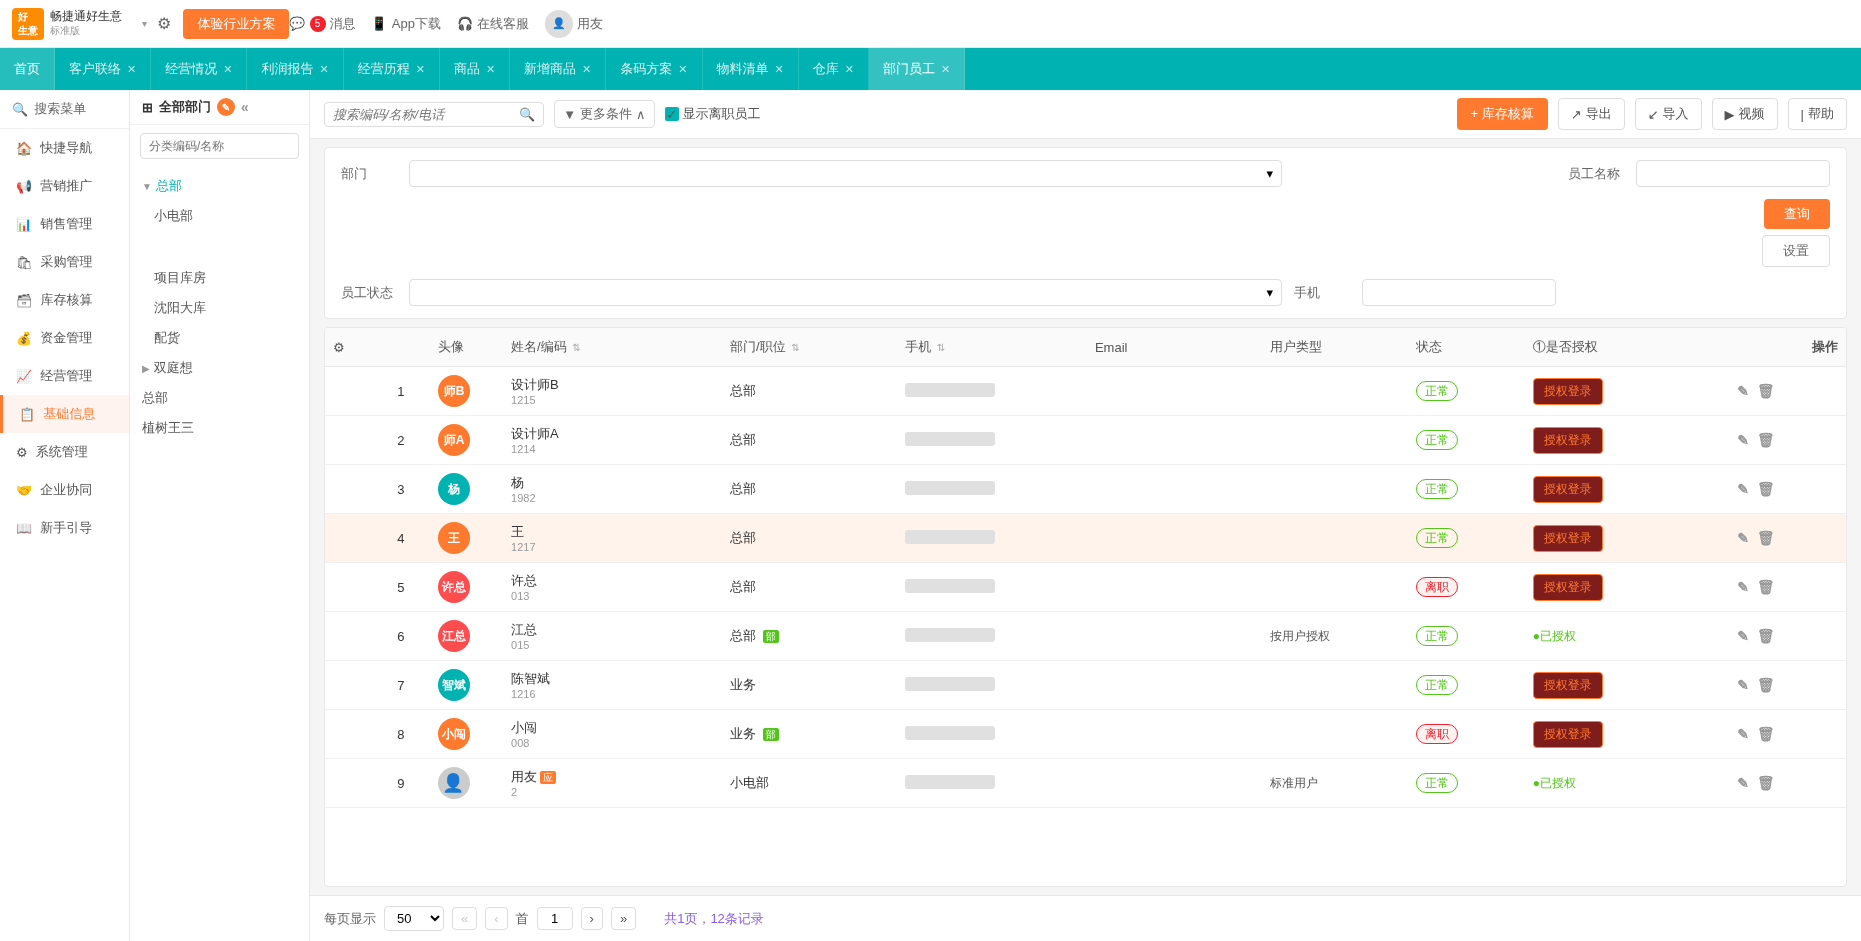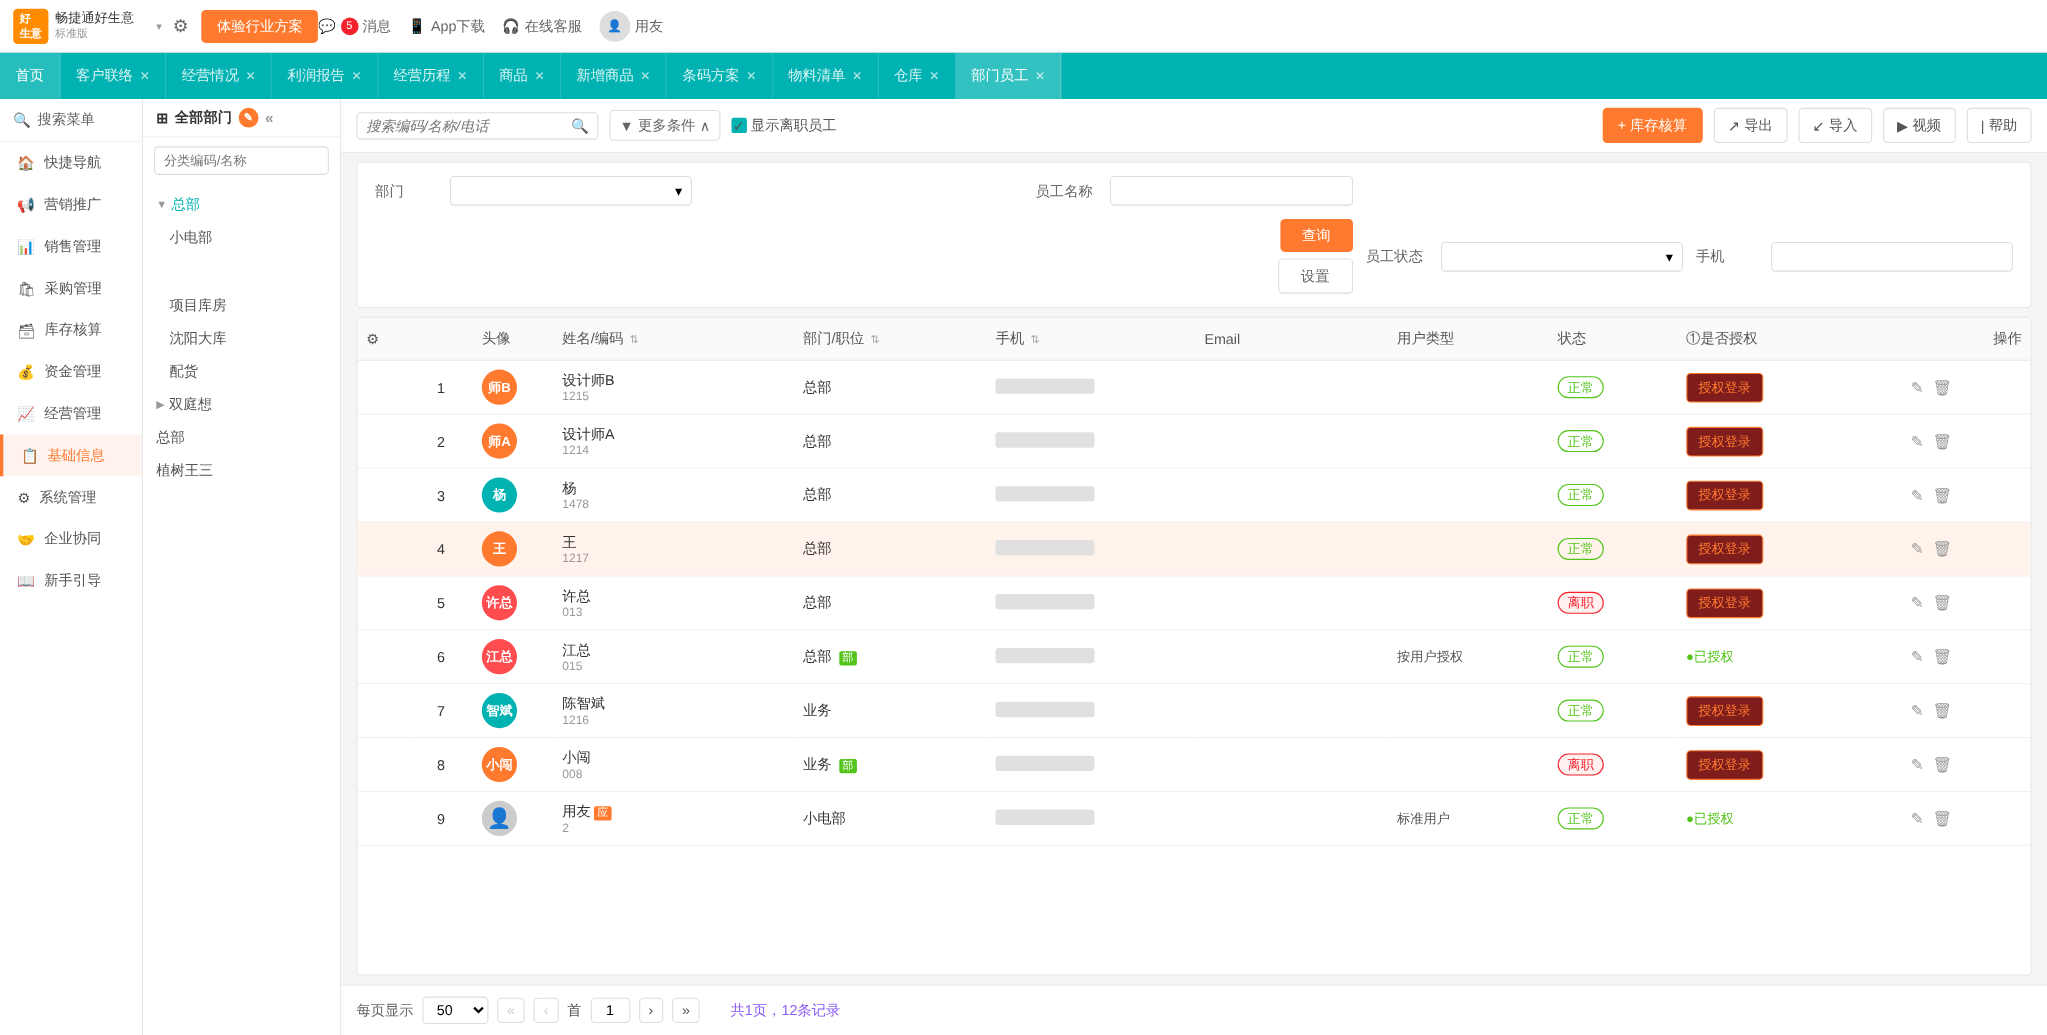"部门" .filter-panel { grid-template-columns: 1fr 1fr 1fr 1fr 1fr -> 1fr }
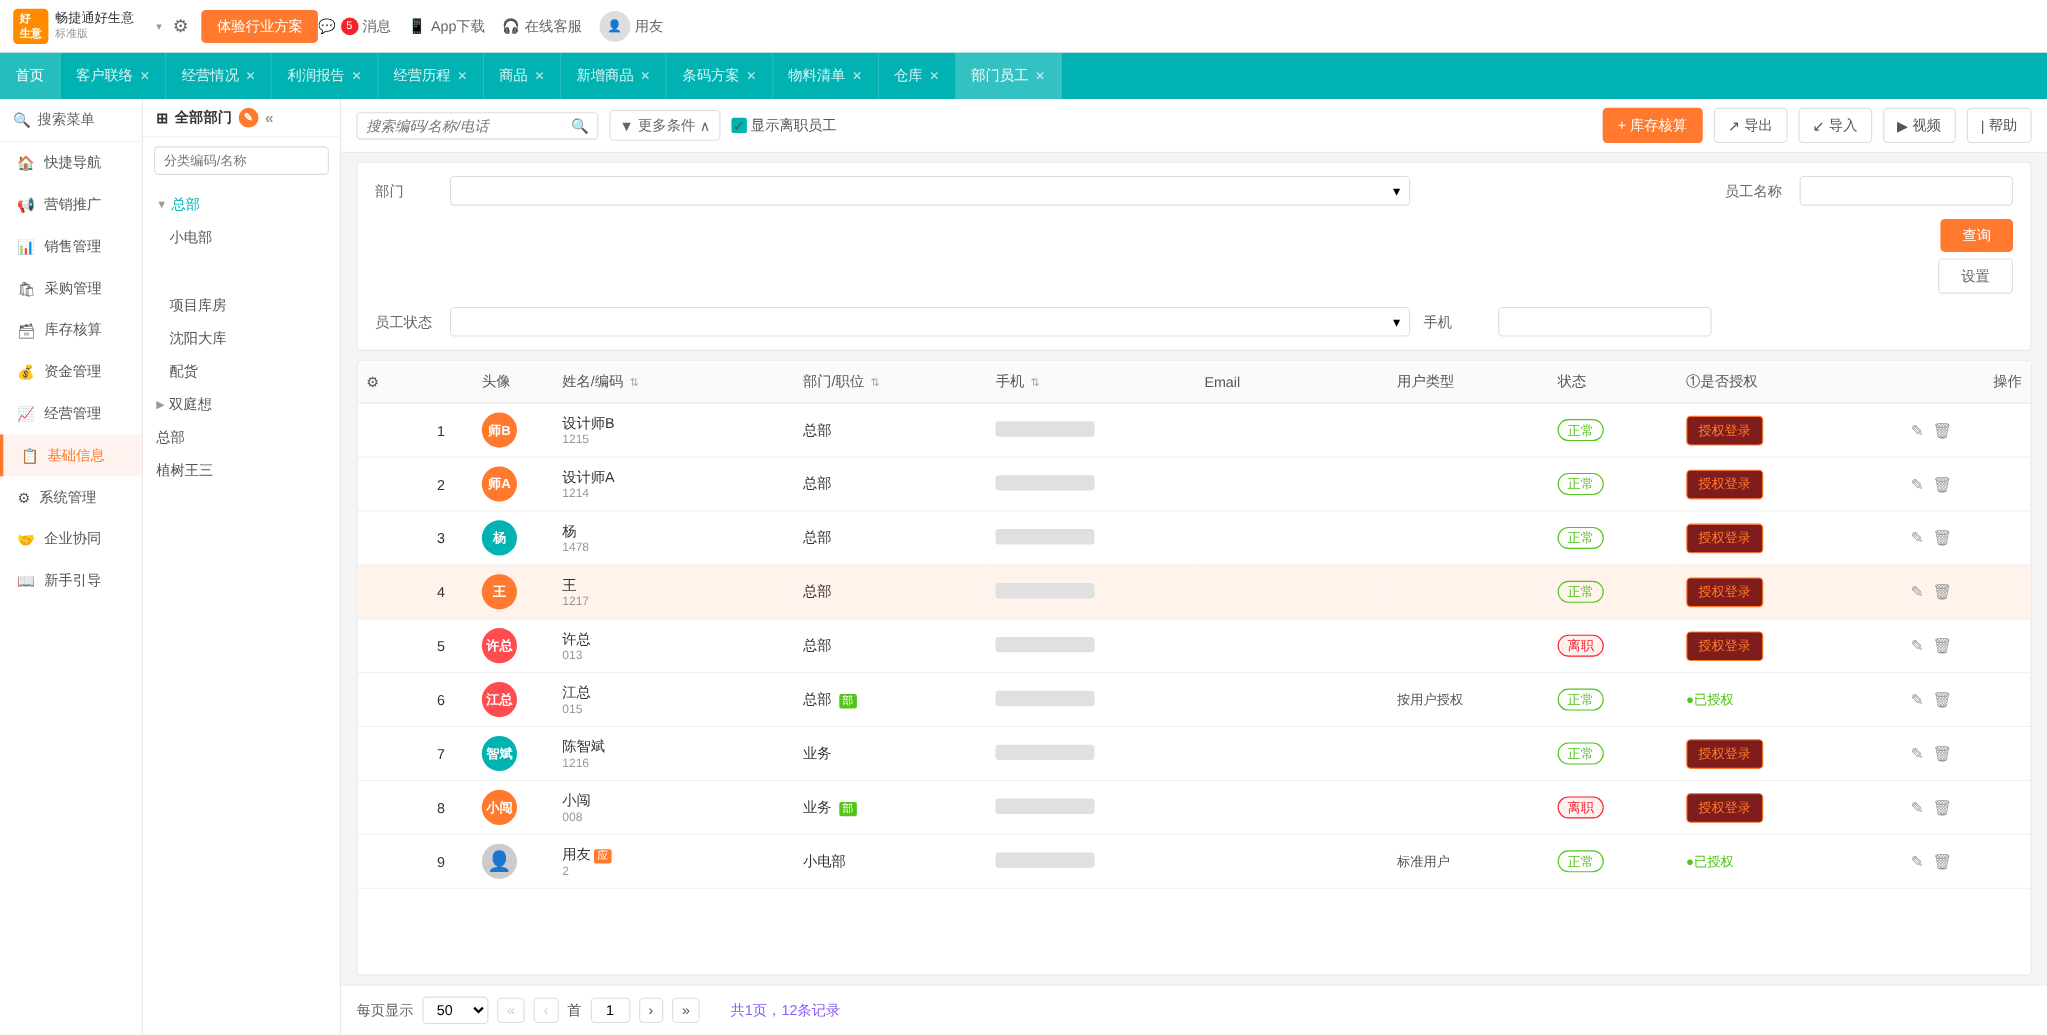"操作" .col-op { font-weight: none -> bold }
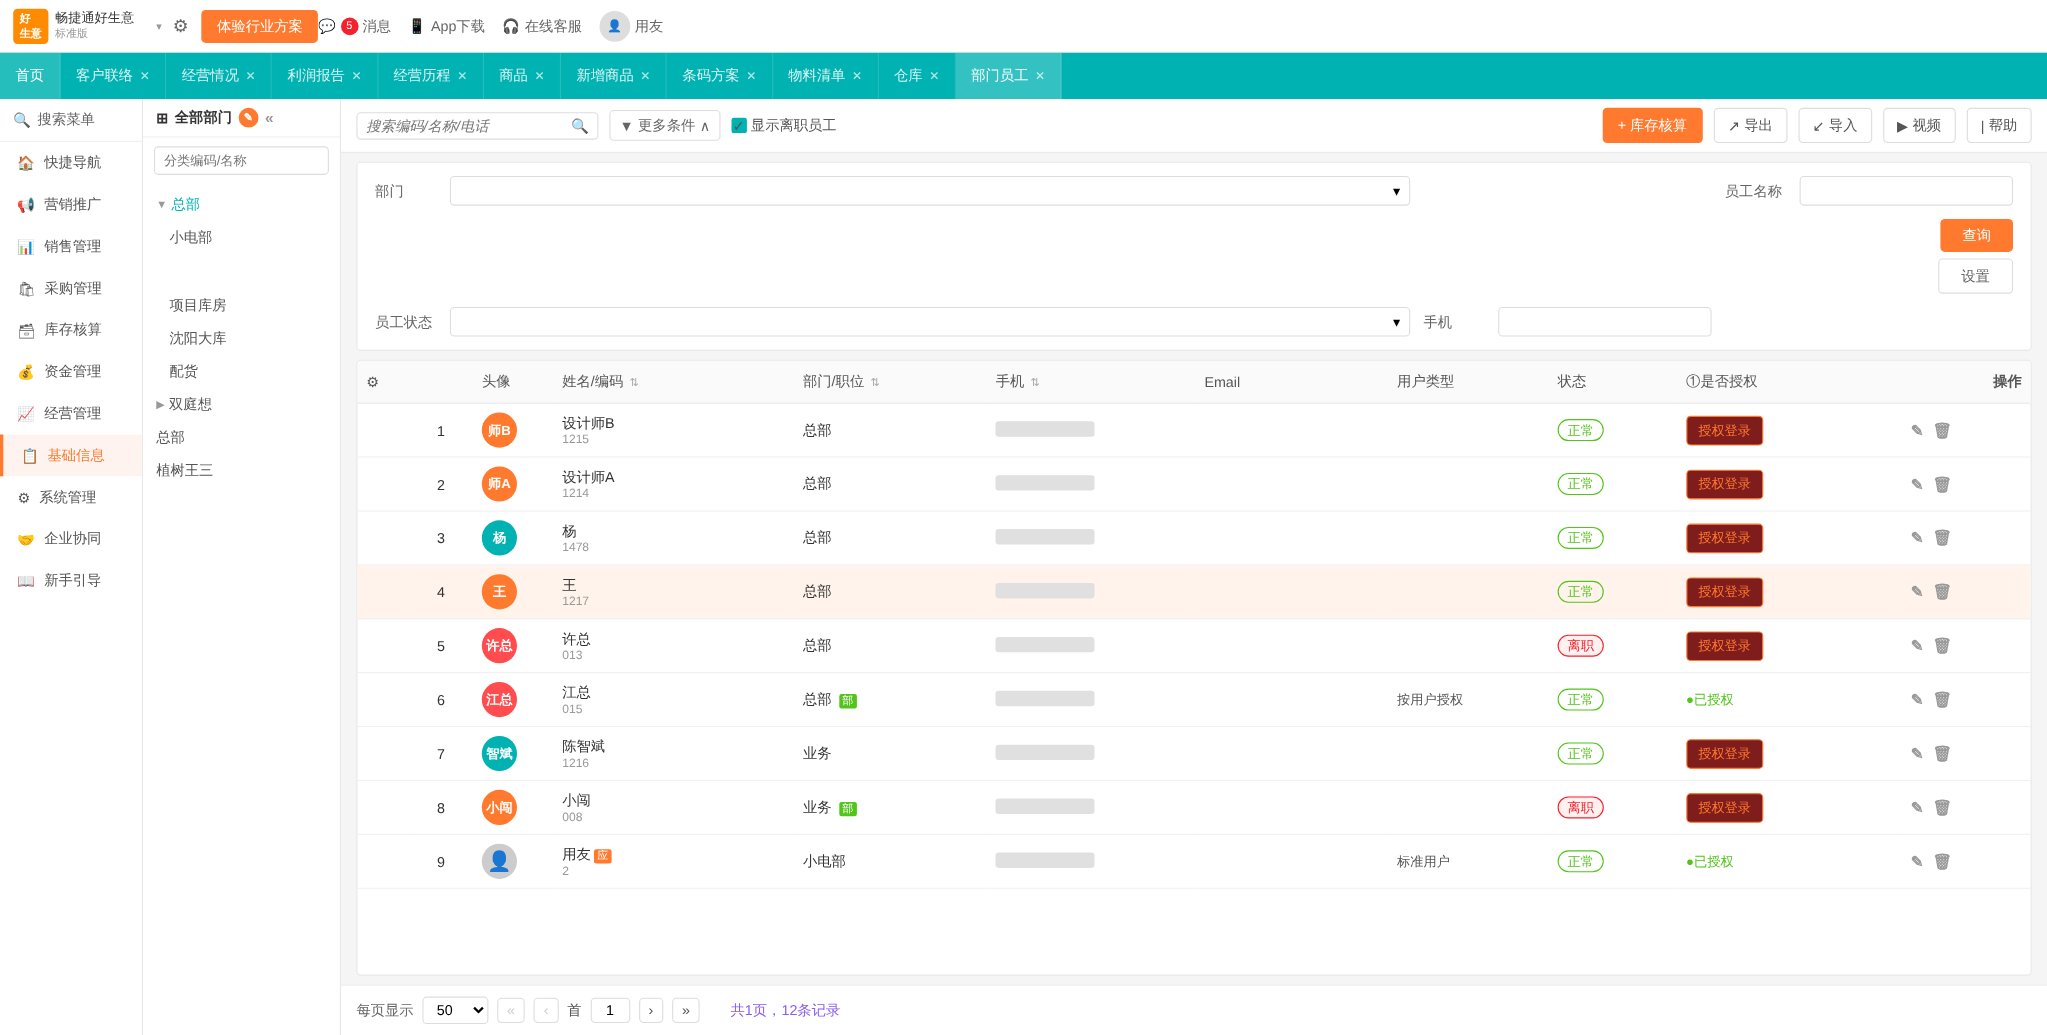"1478" div.name-sub { text: 1478 -> 1982 }
